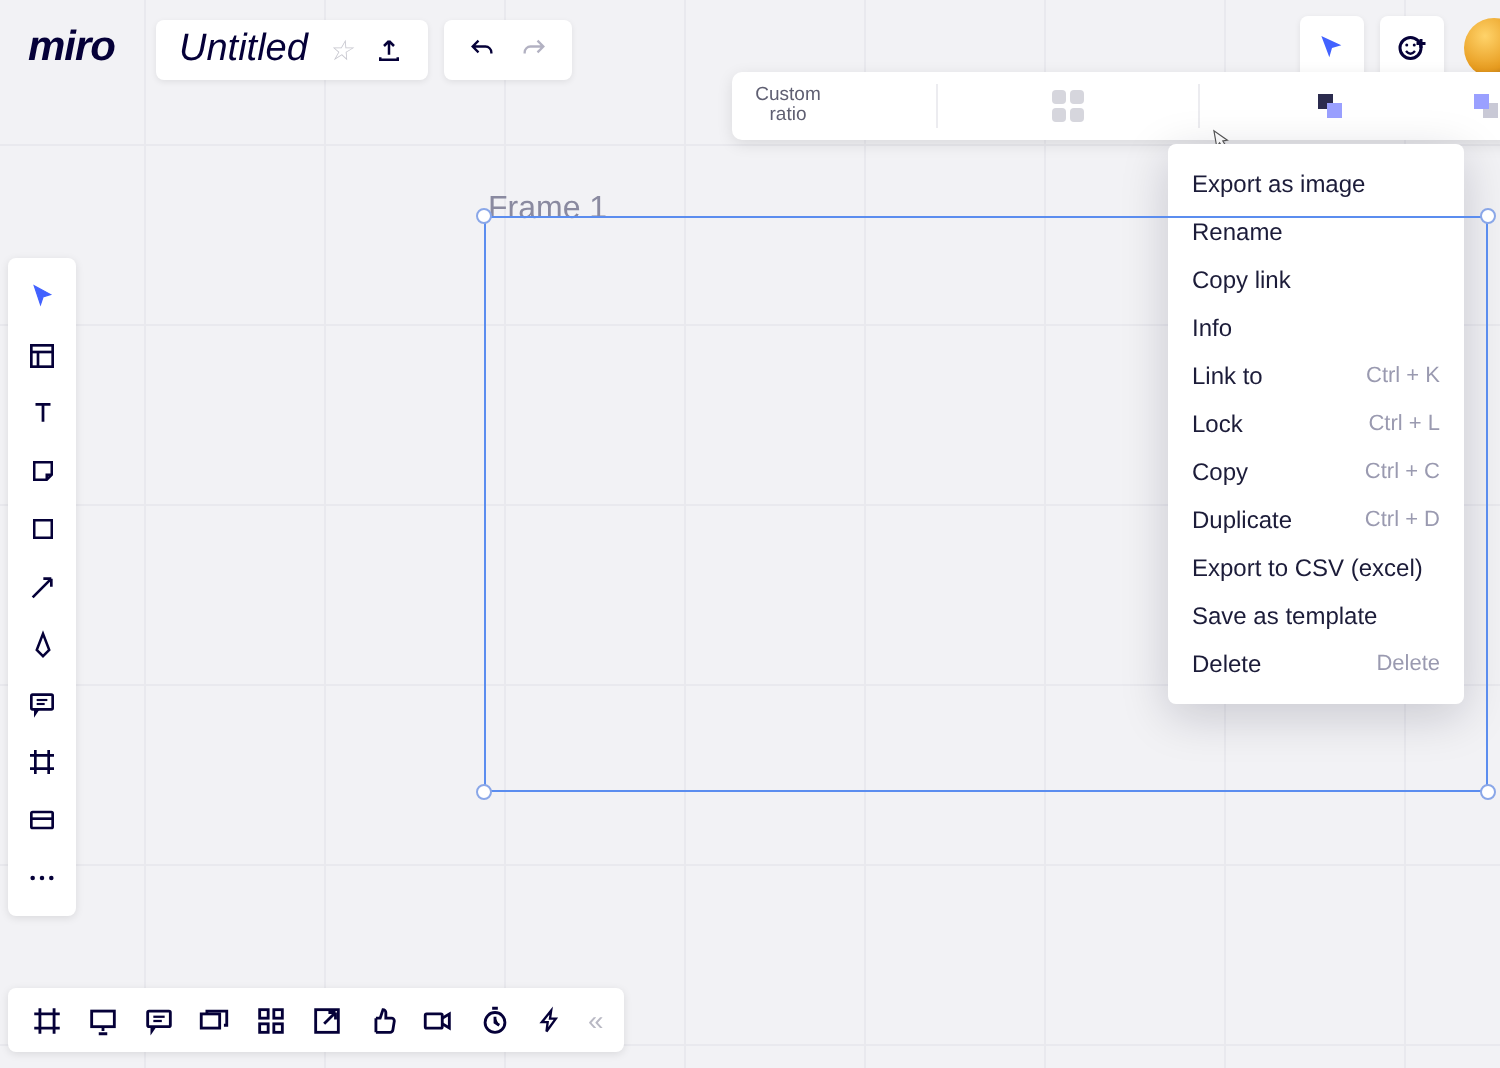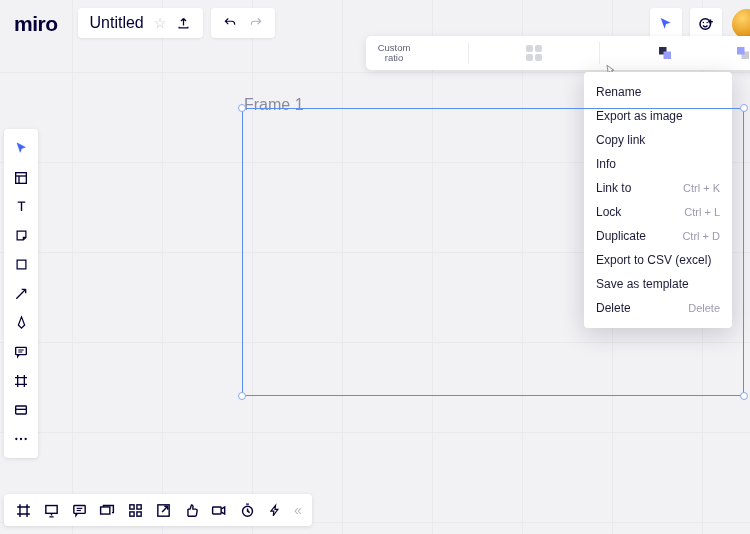"miro" .header-left { align-items: flex-start -> center; font-style: none -> italic }
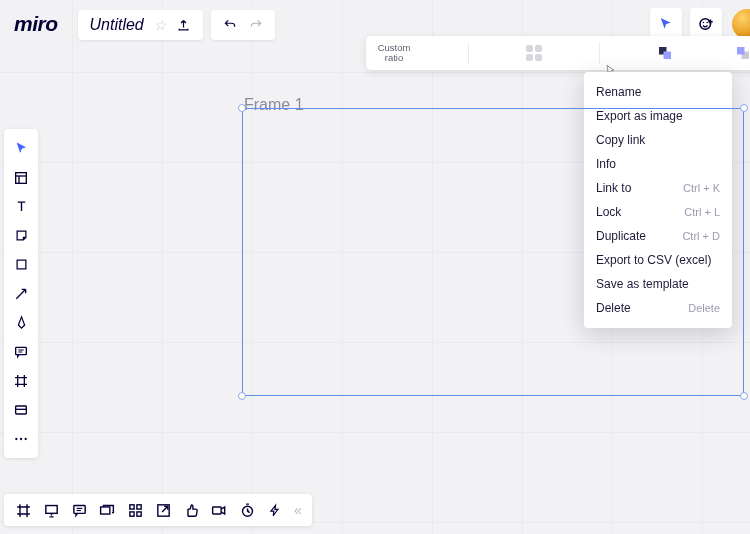"Untitled" .title-text { font-size: 16px -> 19px }
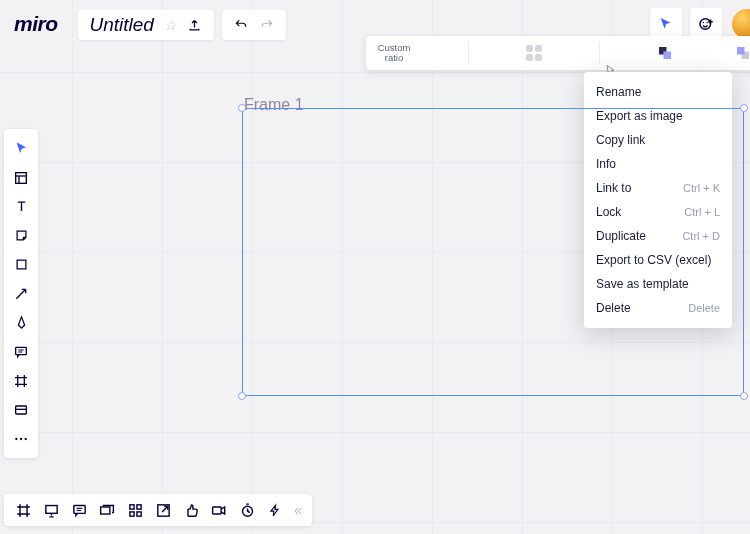"Rename" div.ctx-item { order: before "Export as image" -> after "Export as image" }
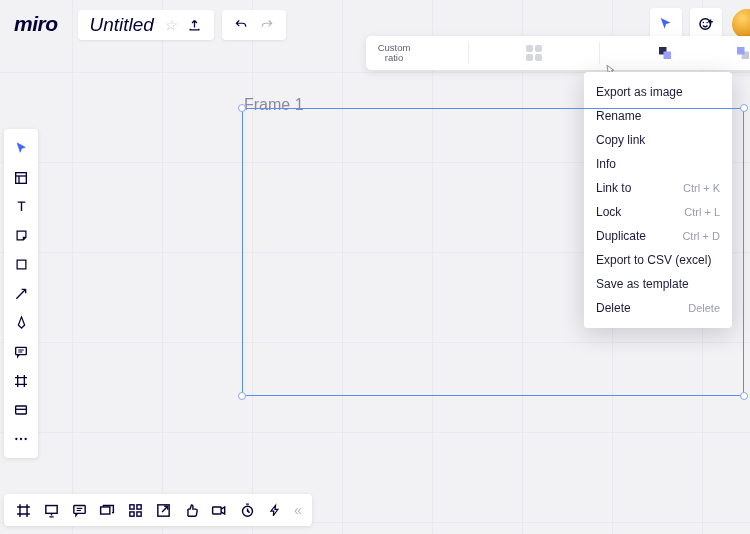"Copy" div.ctx-item { html: none -> <div> <span>Copy</span> <span>Ctrl + C</span> </div> }
